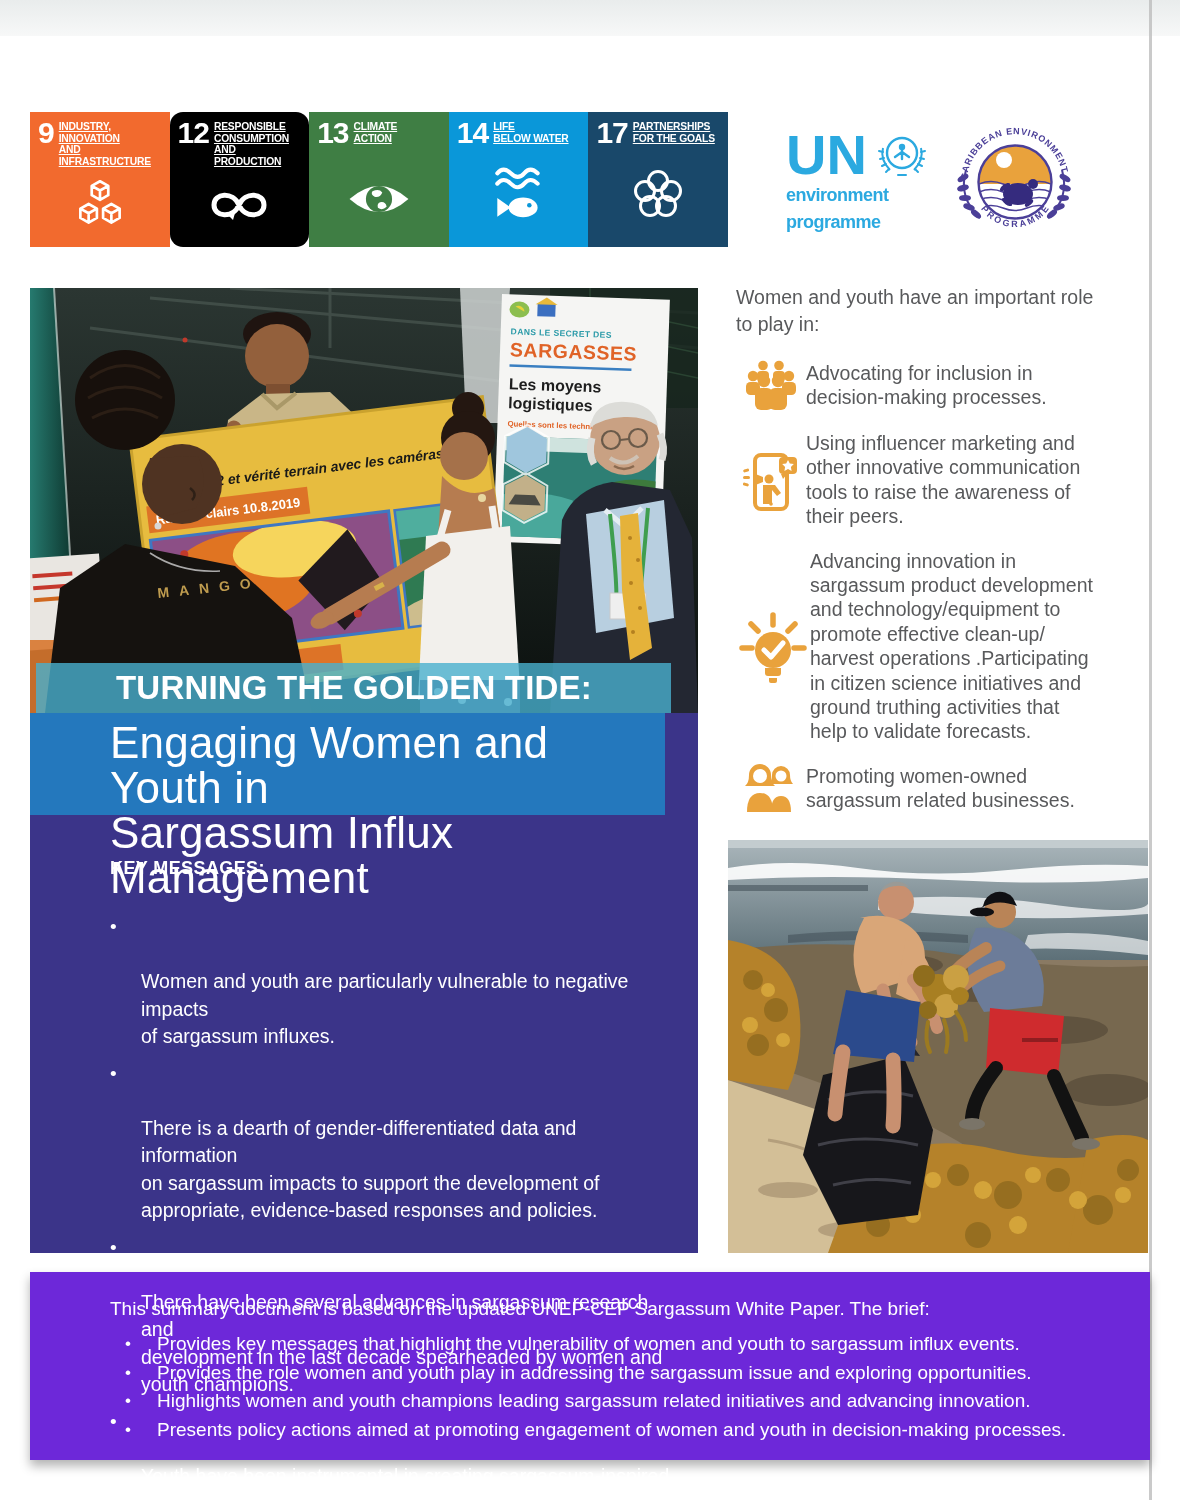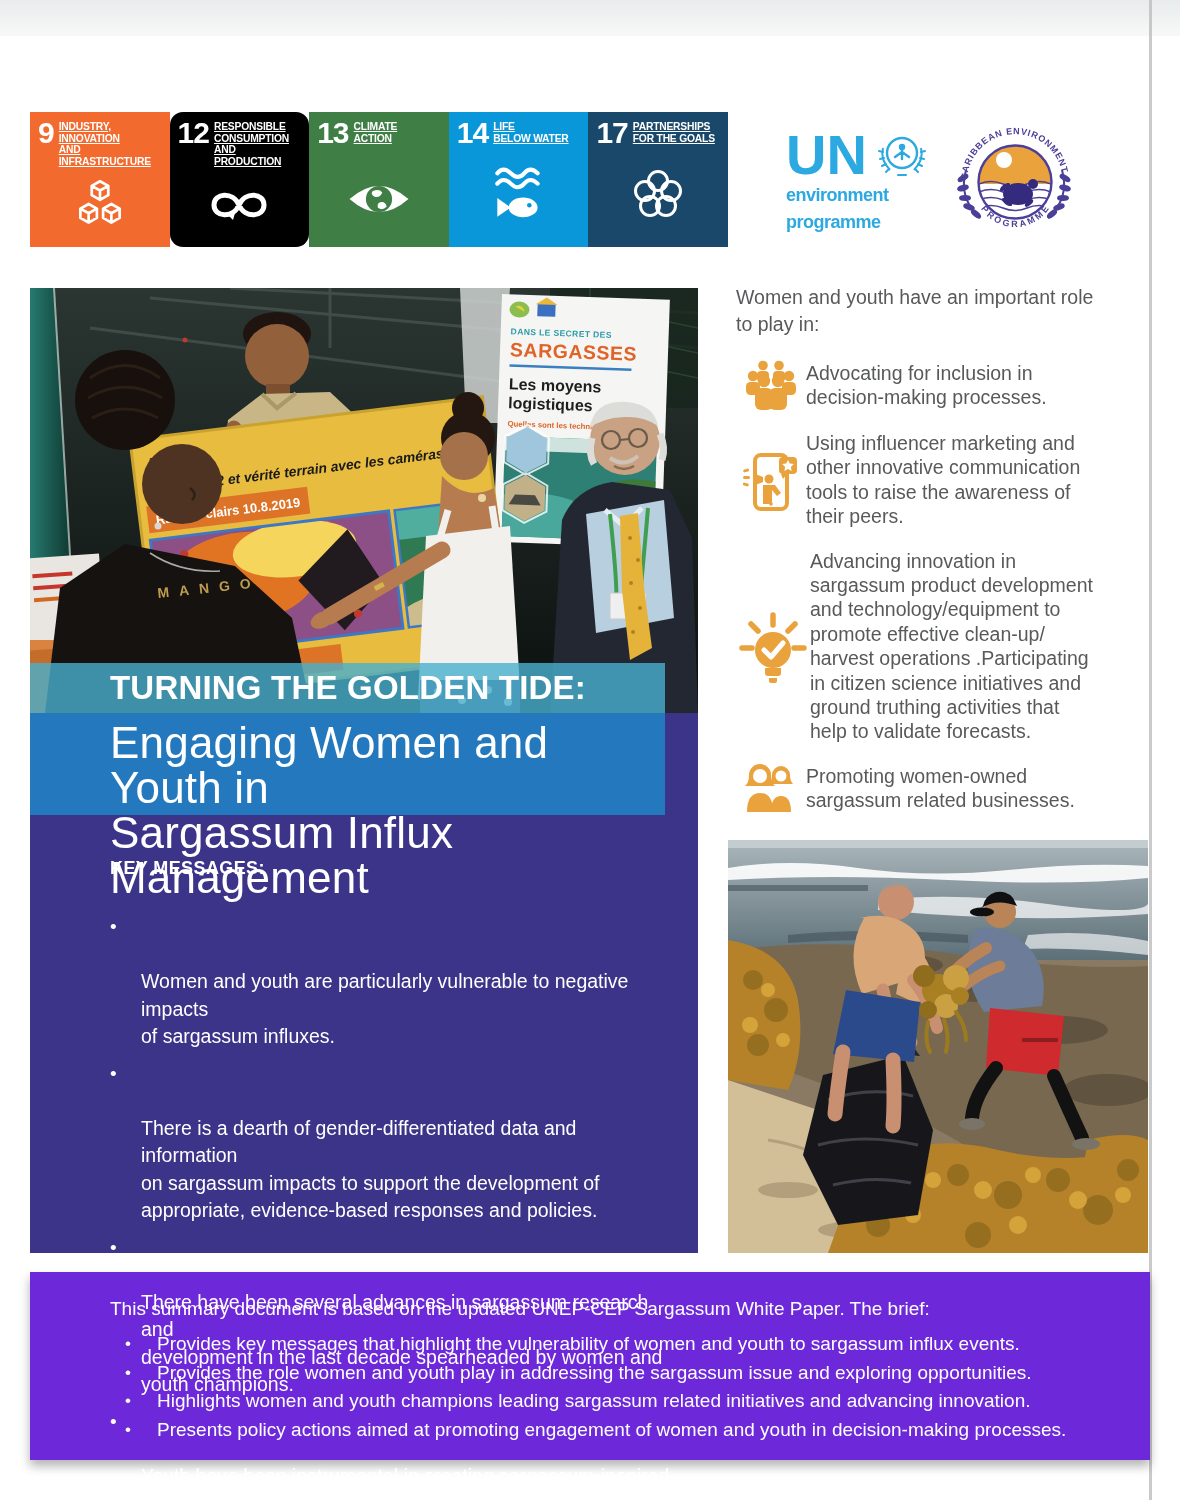"TURNING THE GOLDEN TIDE:" .hero-overlay { left: 30px -> 36px }
